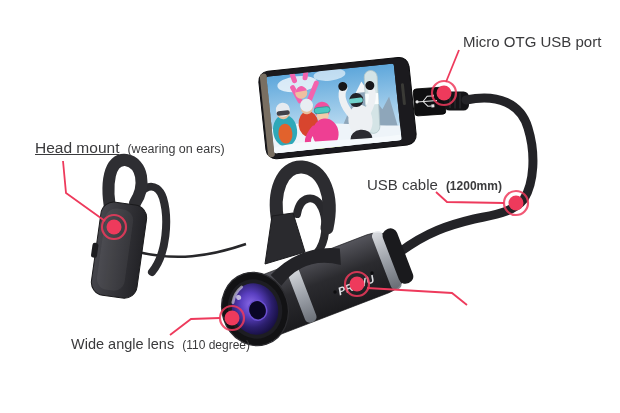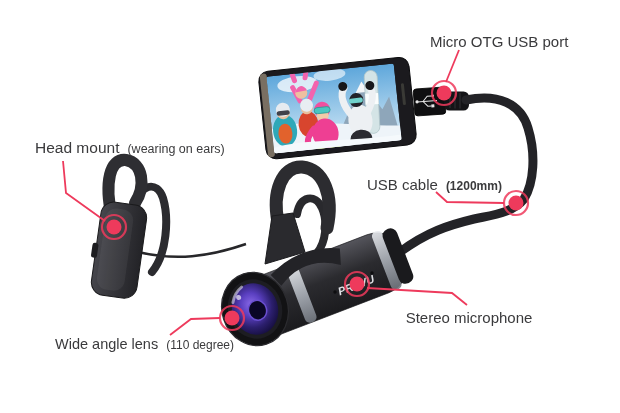"Micro OTG USB port" .lbl-otg { left: 430px -> 463px }
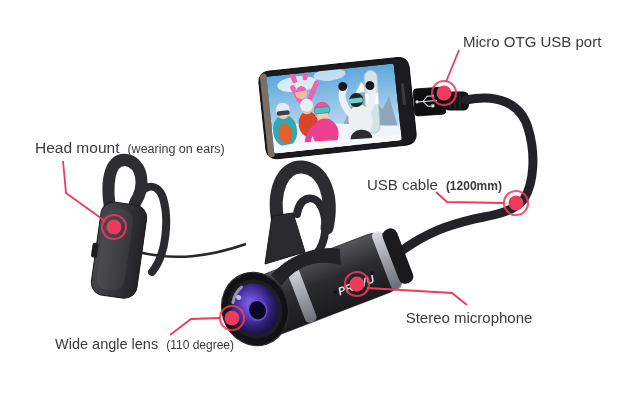"Head mount" .lbl-head .main { text-decoration: none -> underline }
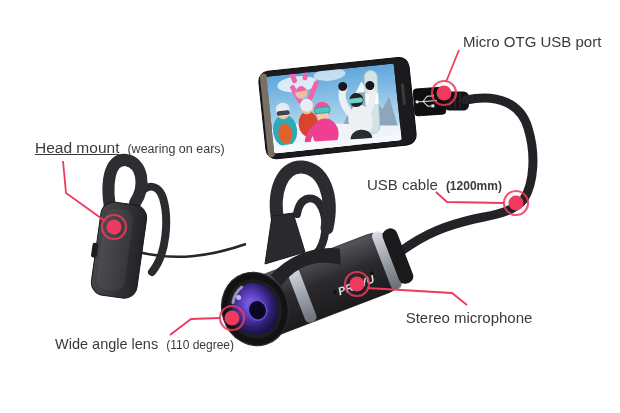"Stereo microphone" span.main { html: <span>Stereo microphone</span> -> none }
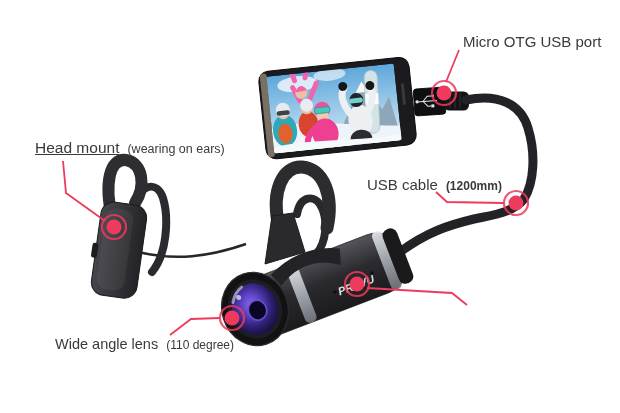"Wide angle lens (110 degree)" .lbl-lens { left: 55px -> 71px }
